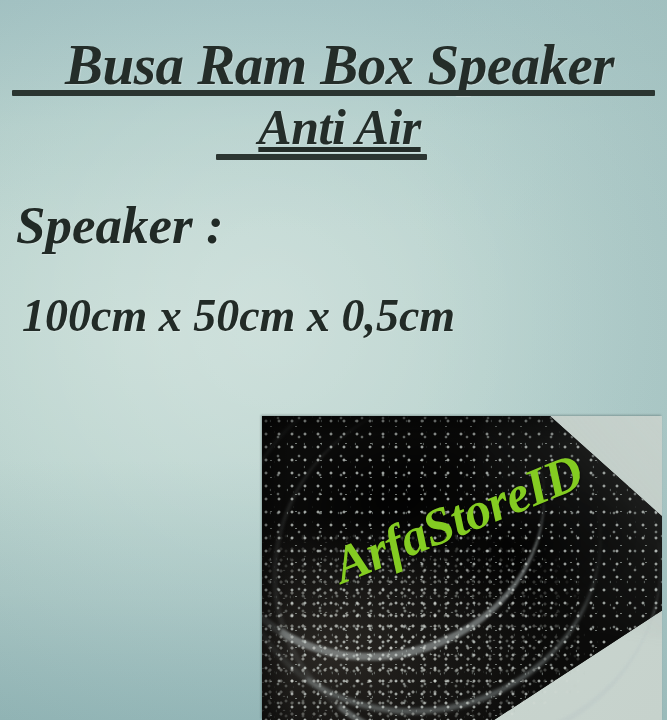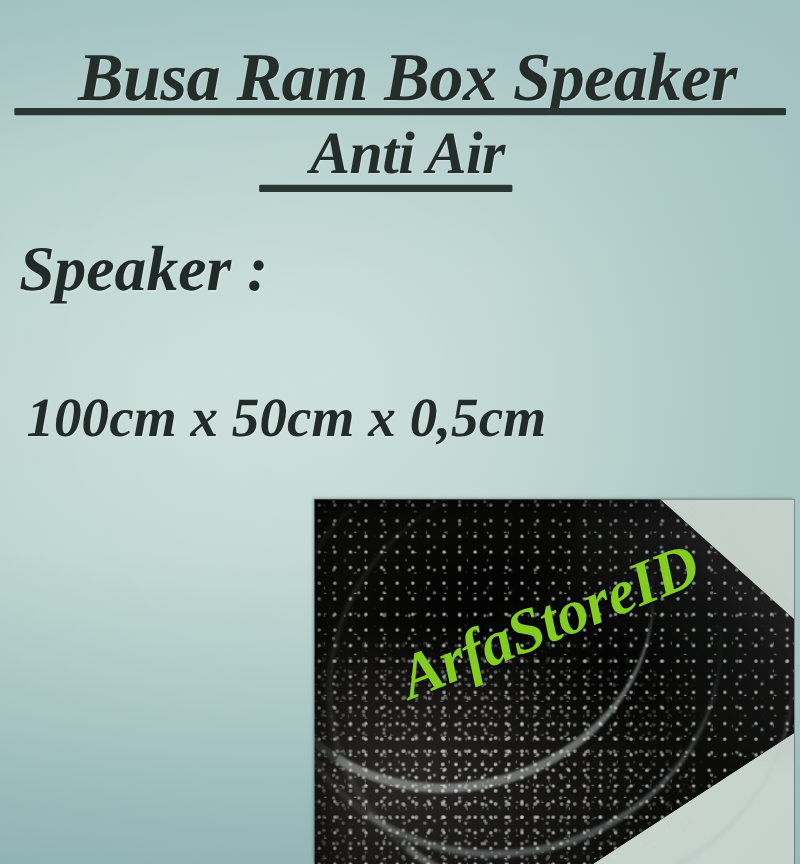"Anti Air" .title-2 { text-decoration: none -> underline }
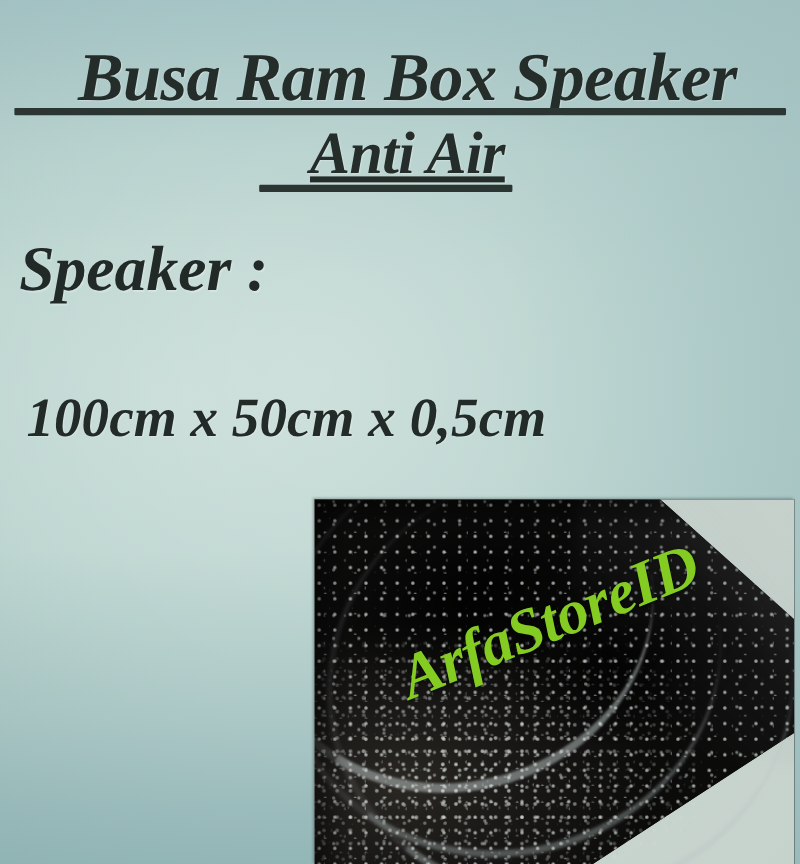"100cm x 50cm x 0,5cm" .label-dimensions { margin-top: 32px -> none }
